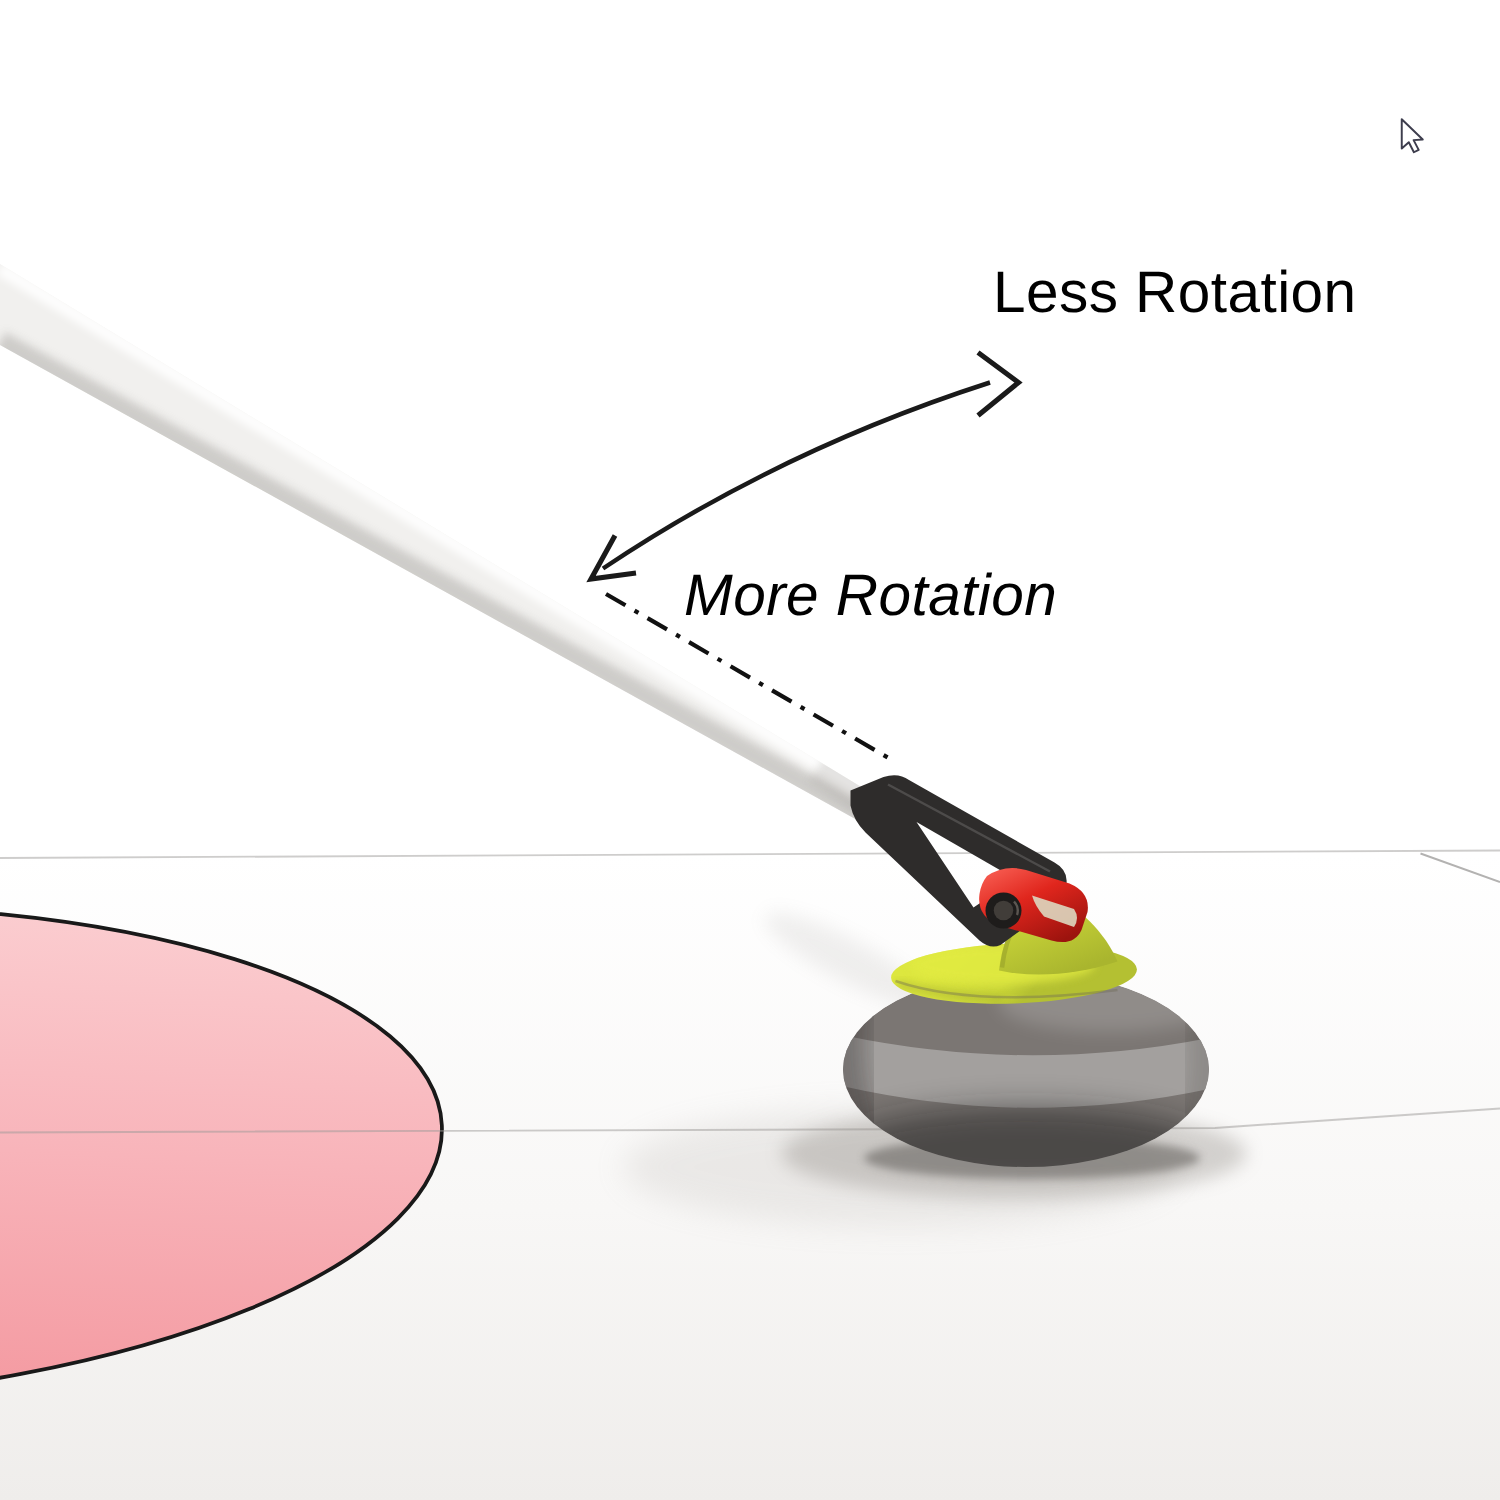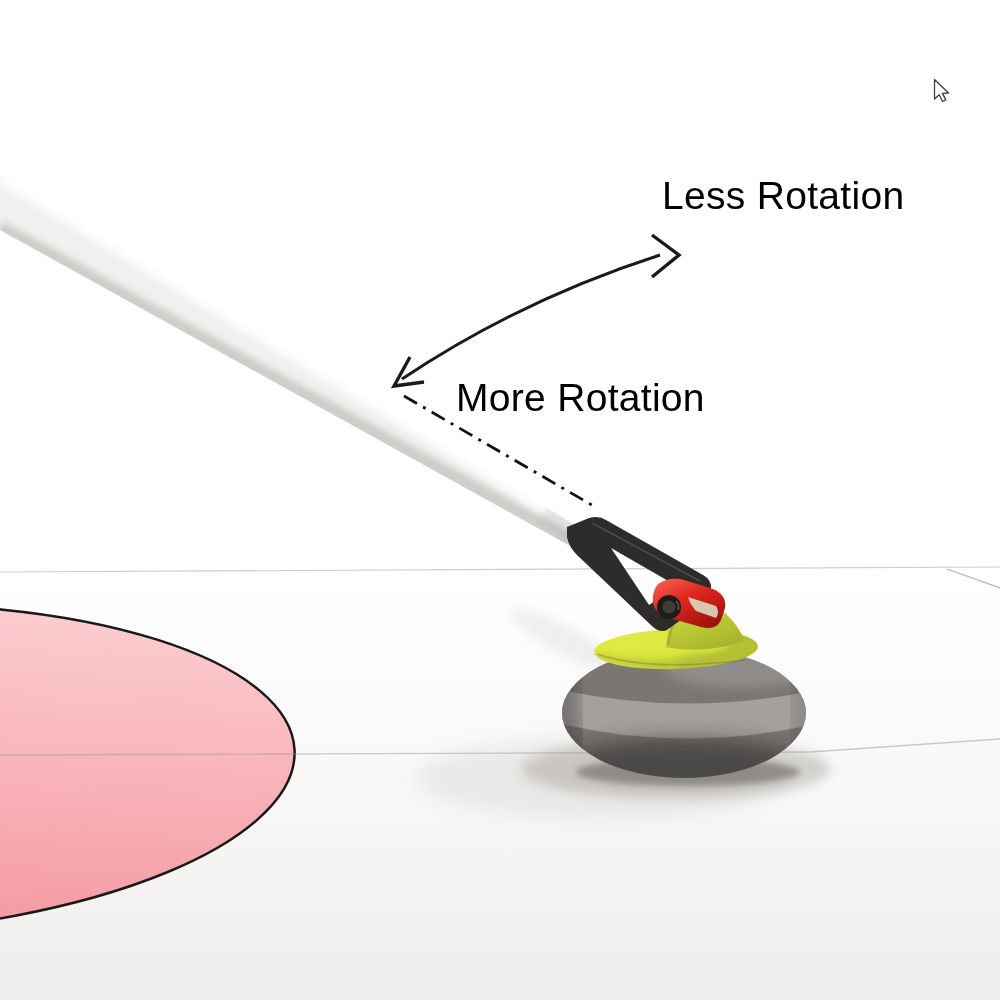"More Rotation" .label-more { font-style: none -> italic }
